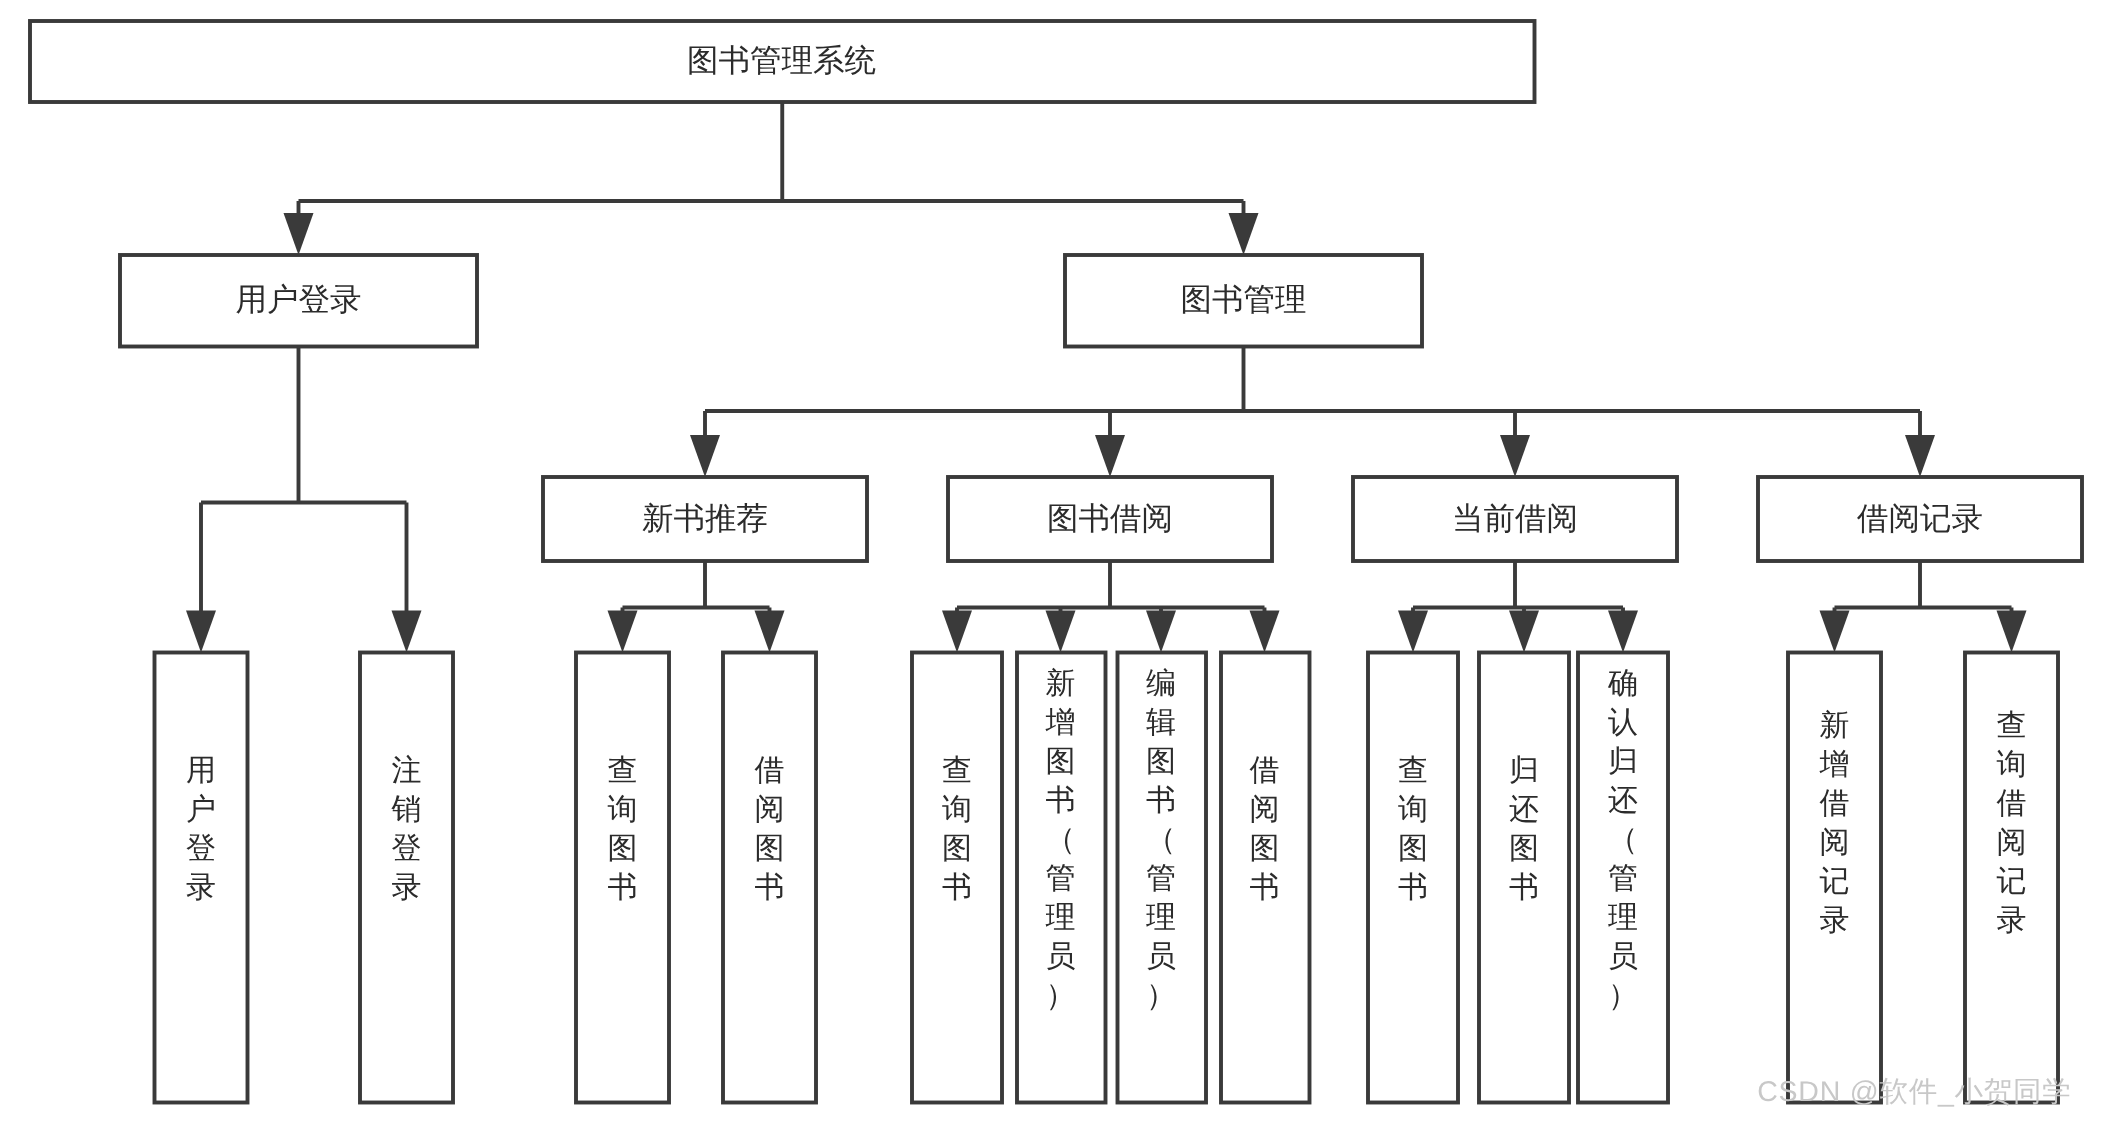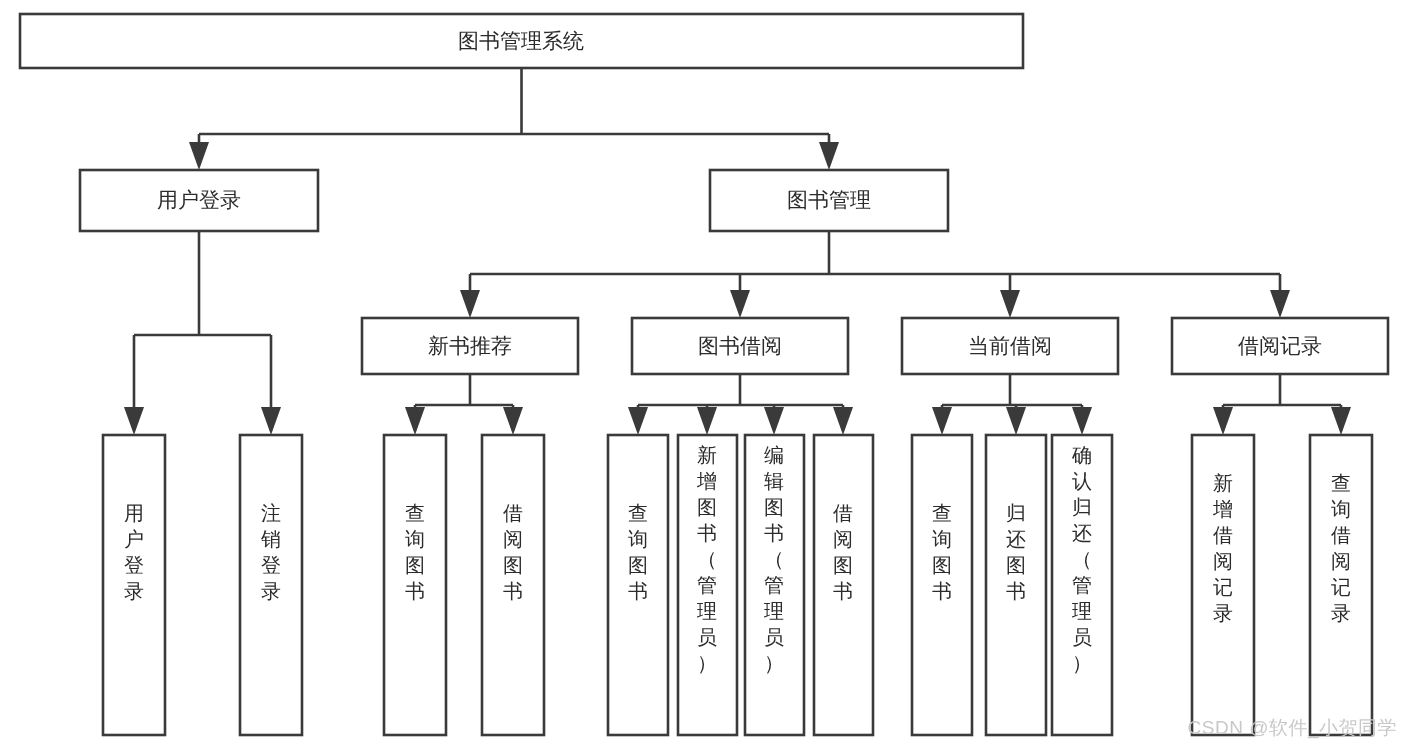"CSDN @软件_小贺同学" .watermark { right: 8px -> 24px }
